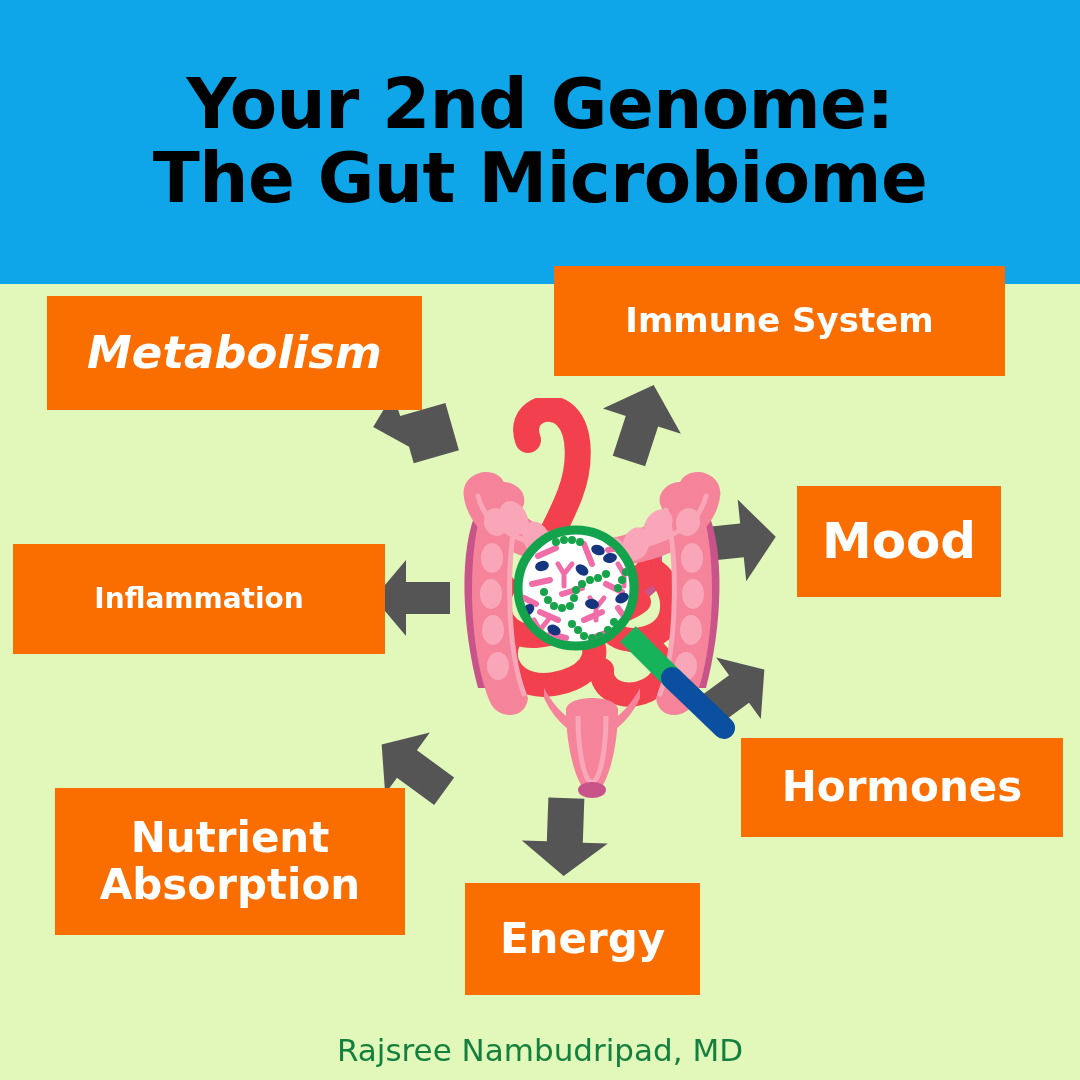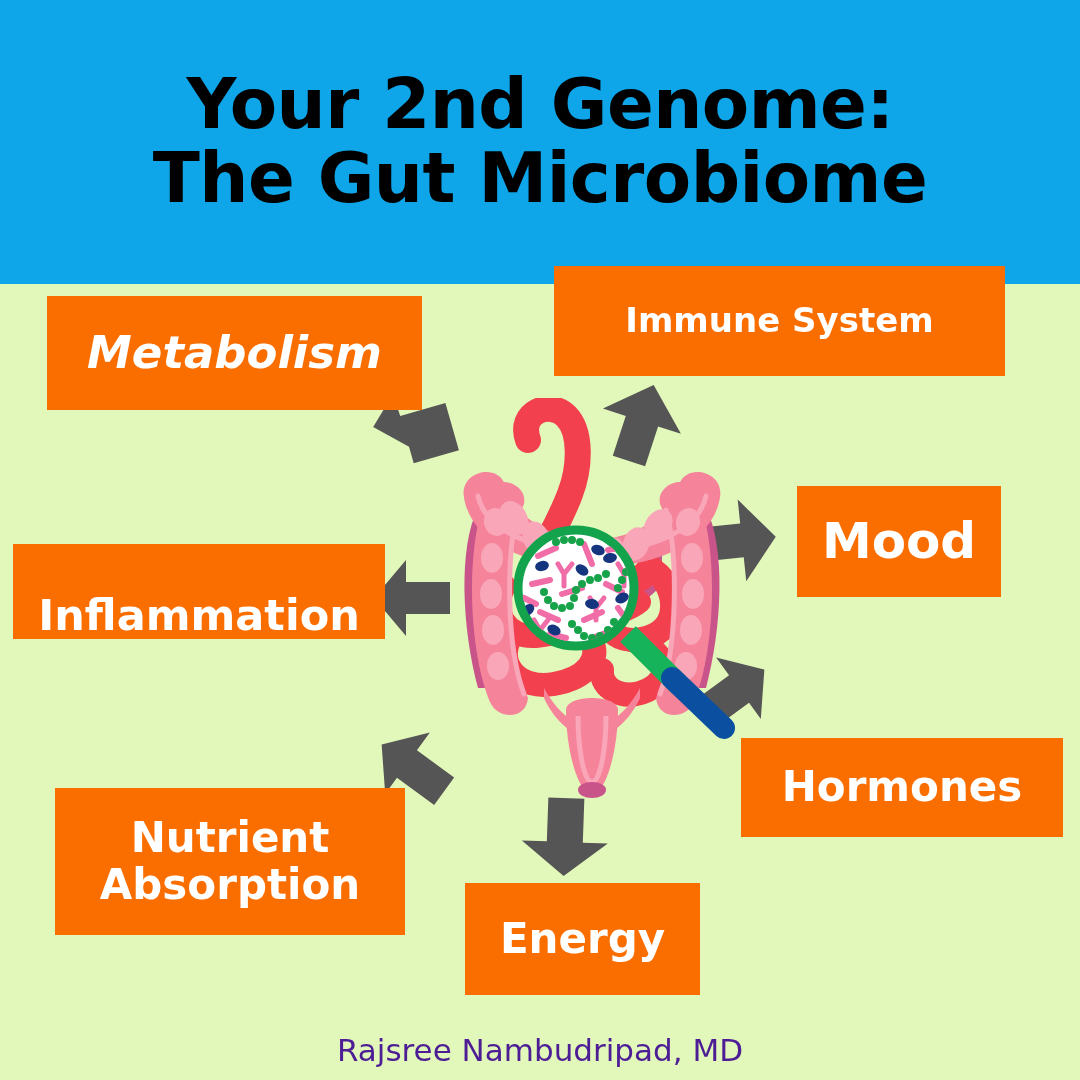"Inflammation" #box-inflammation { align-items: flex-end -> none; font-size: 43px -> 28px; height: 95px -> 110px }
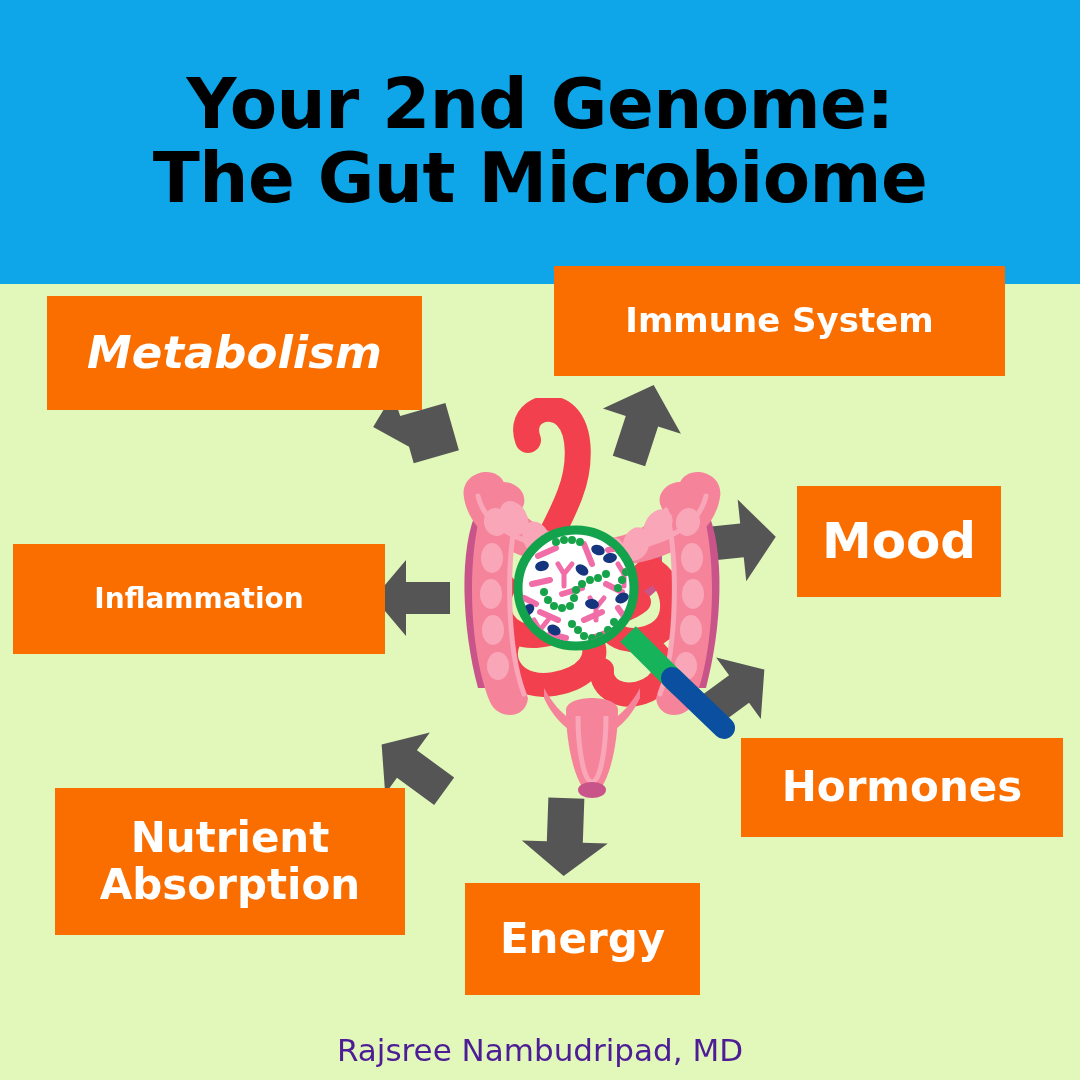"Rajsree Nambudripad, MD" #footer { color: #4c1d95 -> #15803d }
